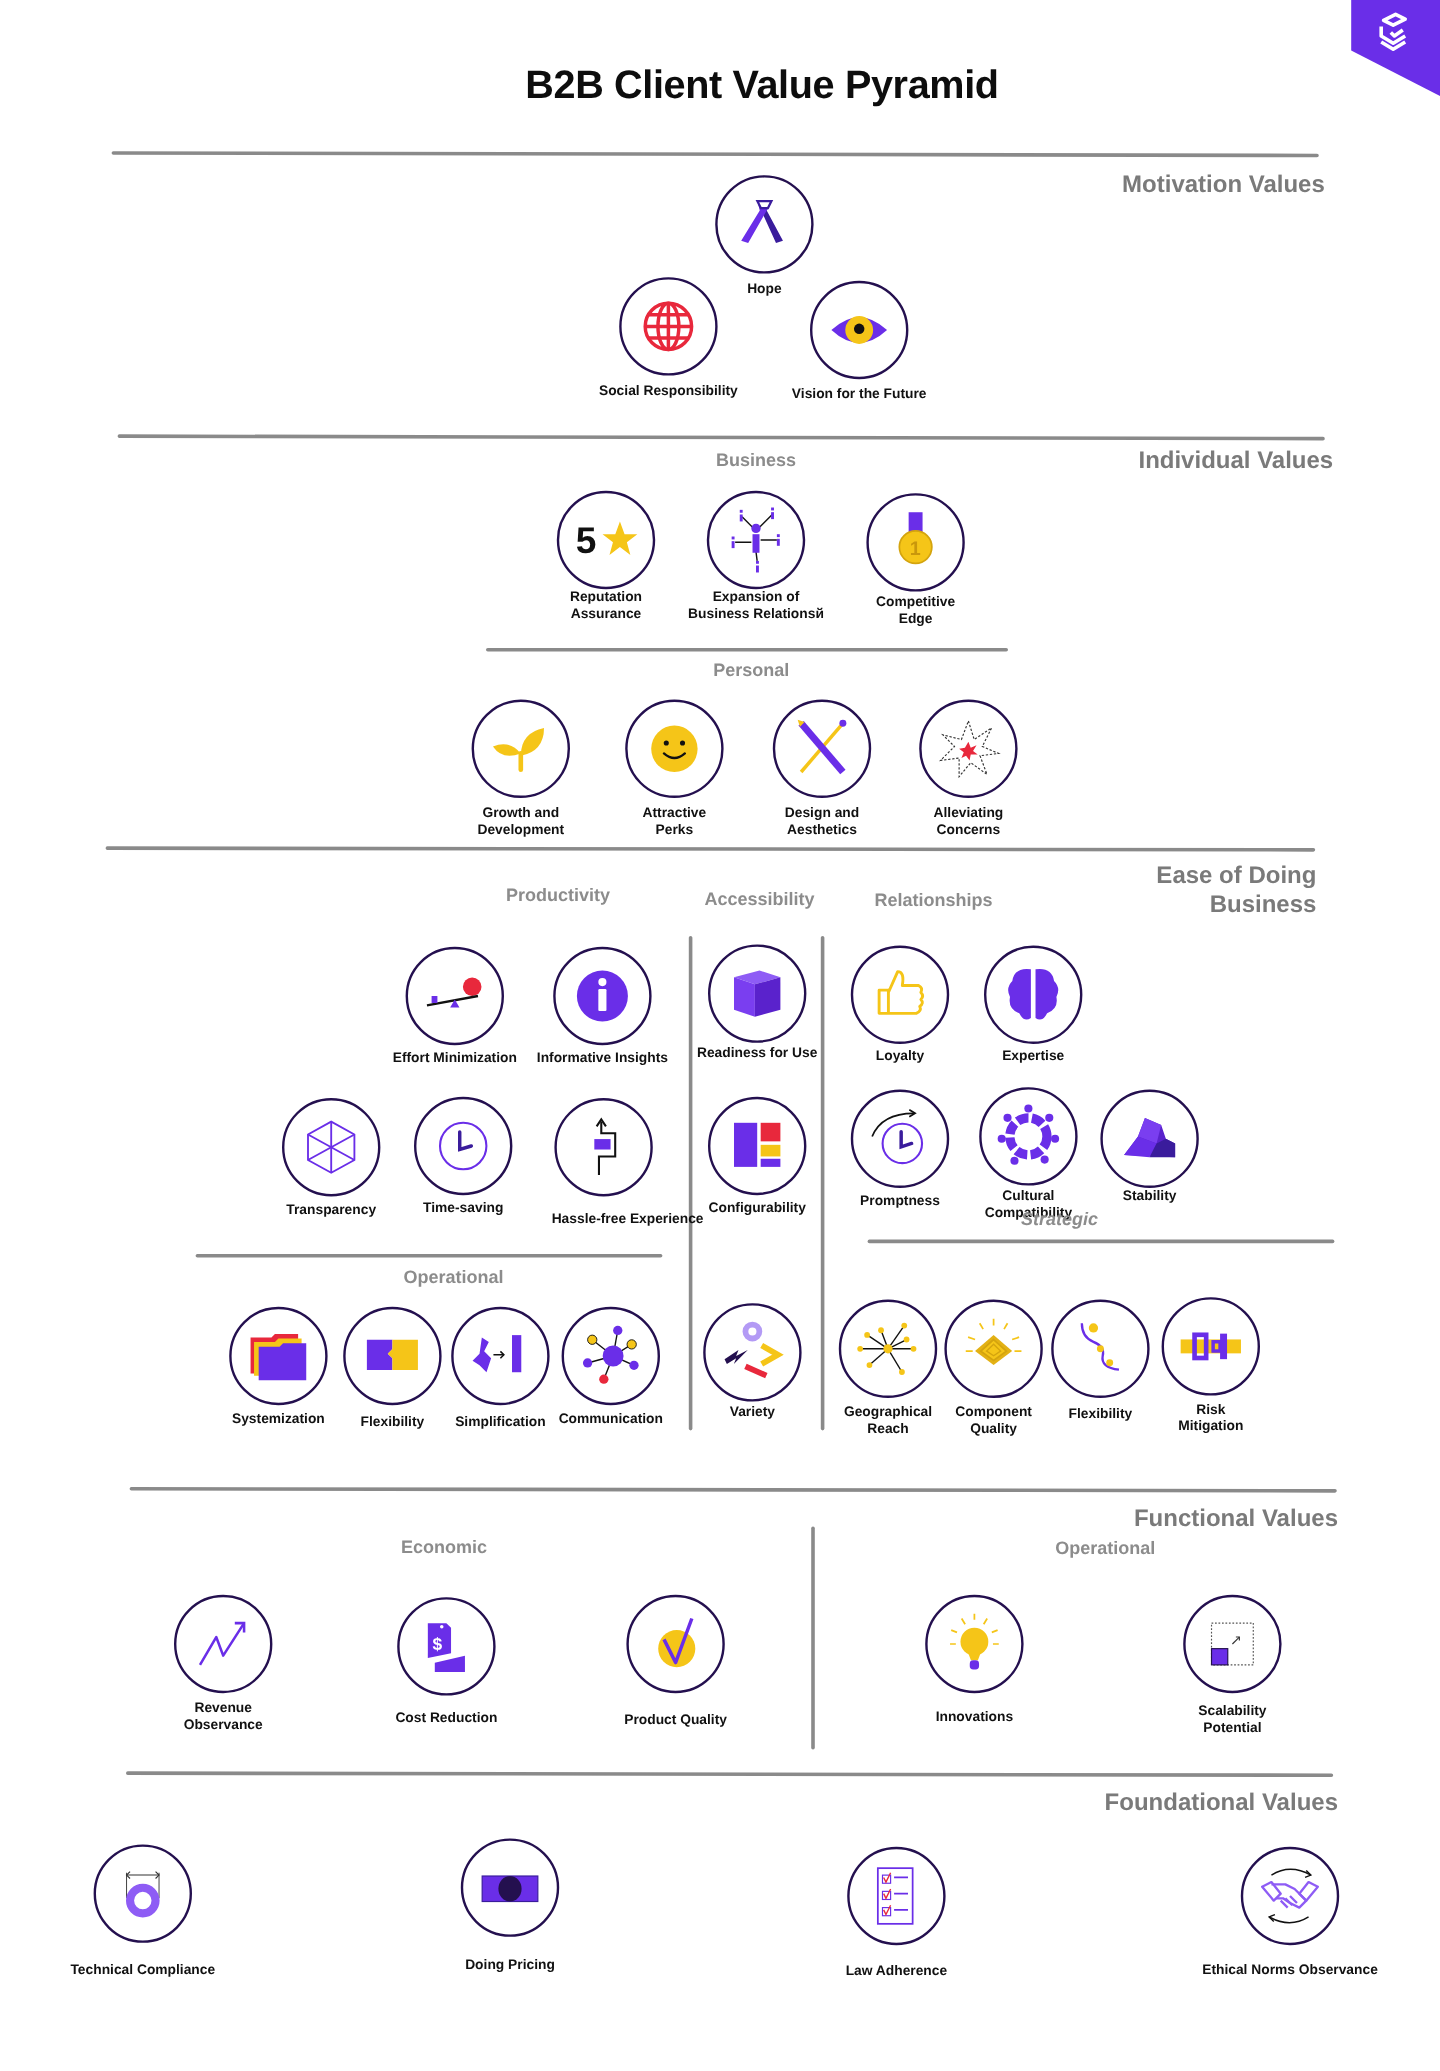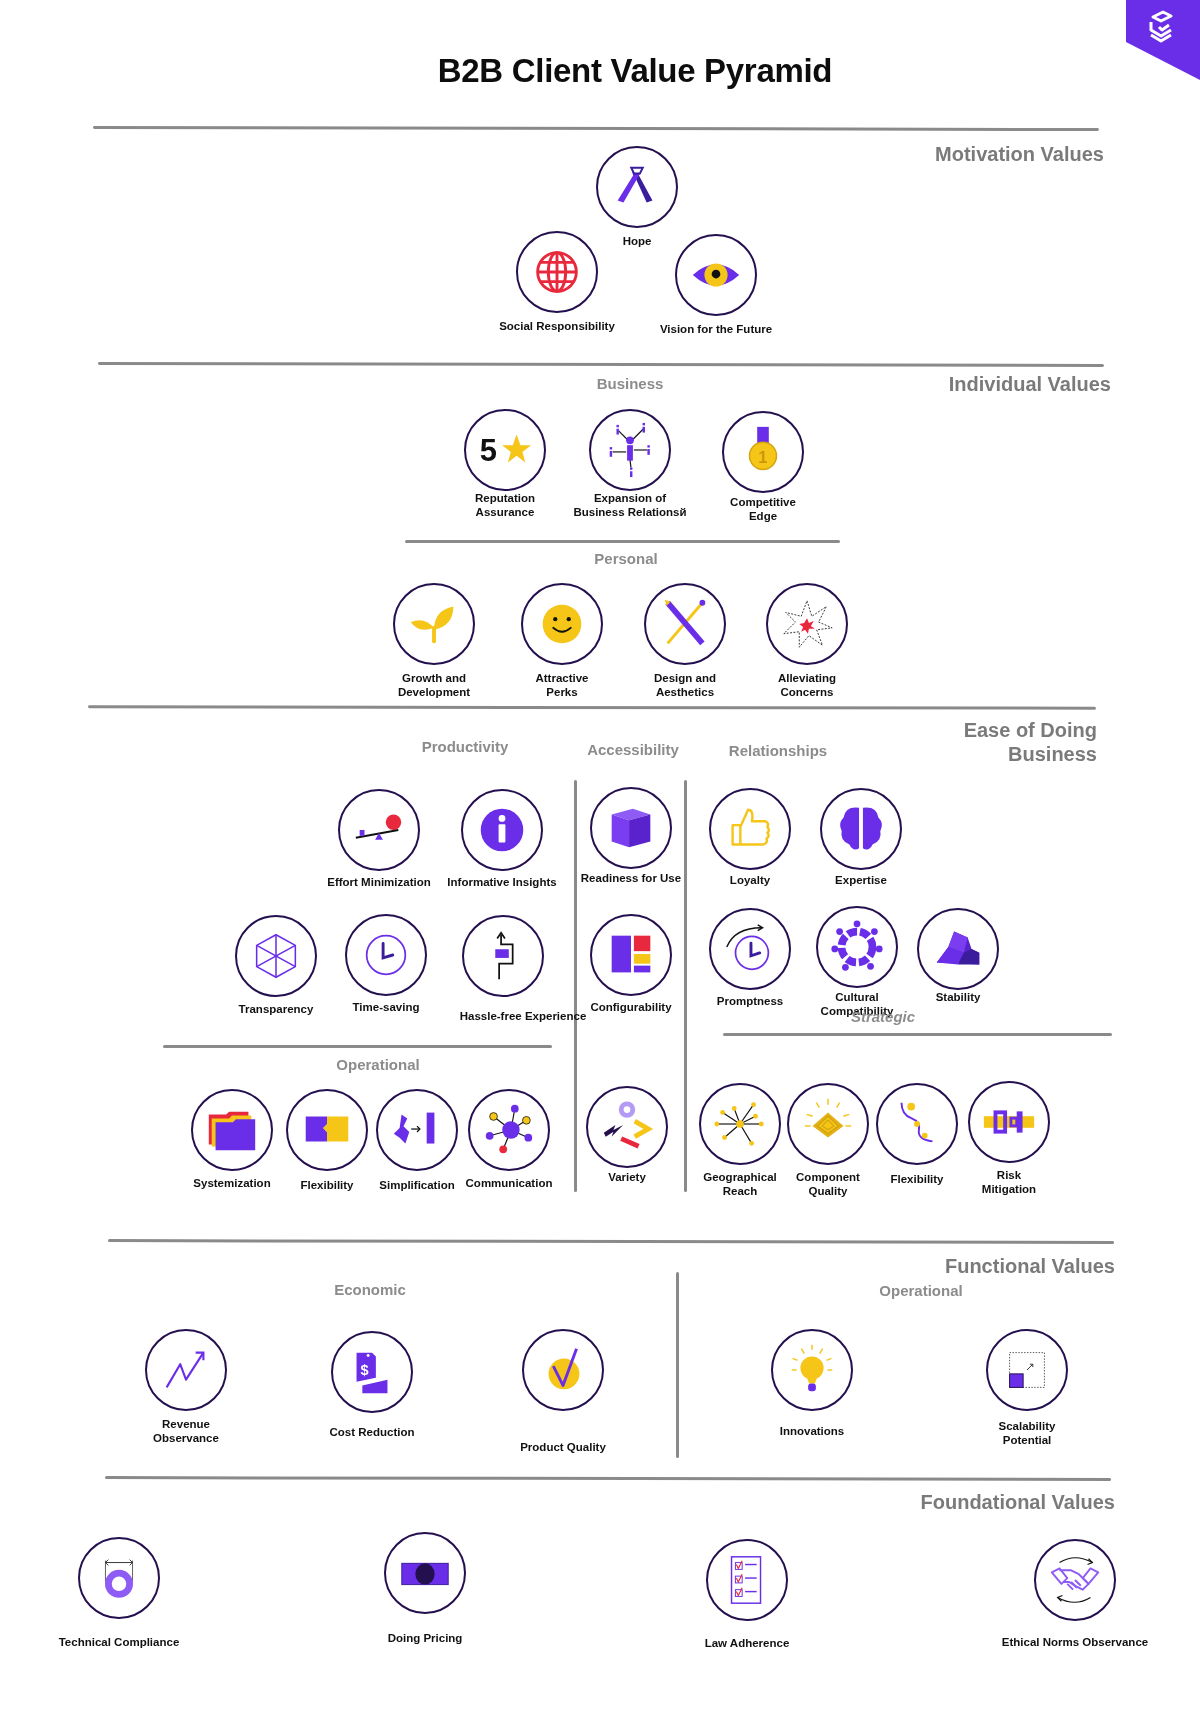"Product Quality" div.label { margin-top: 13px -> none }
